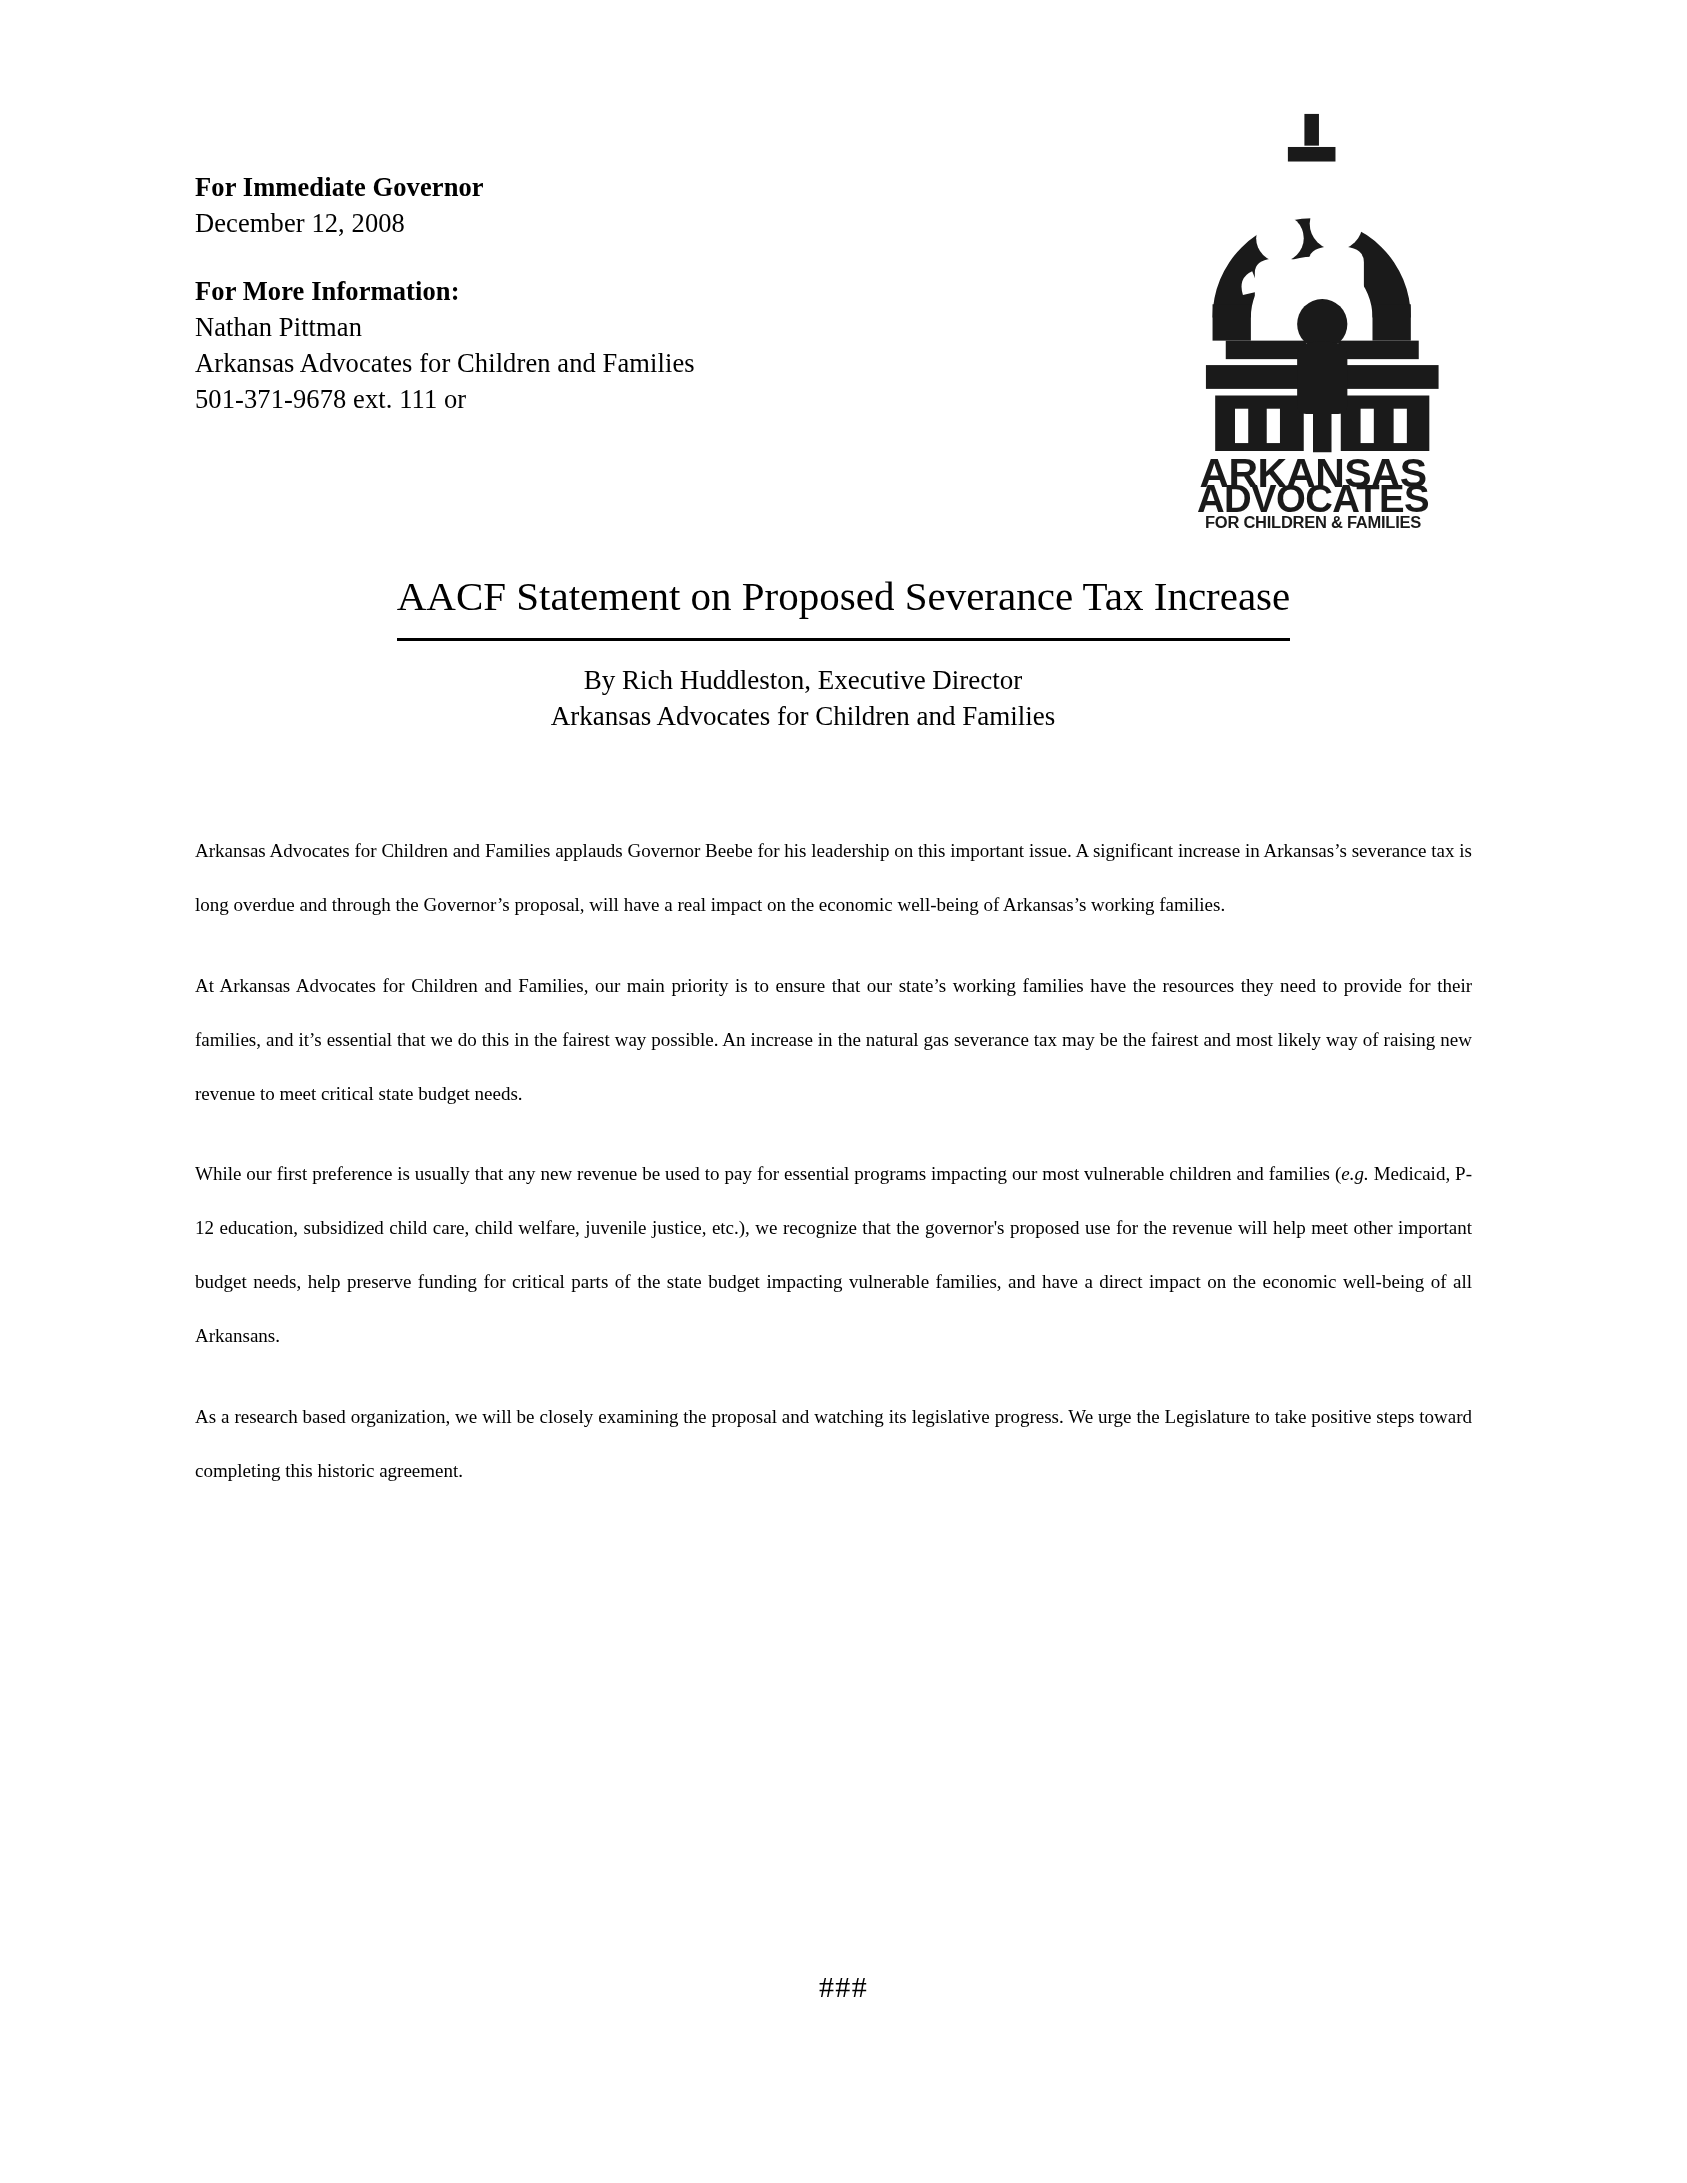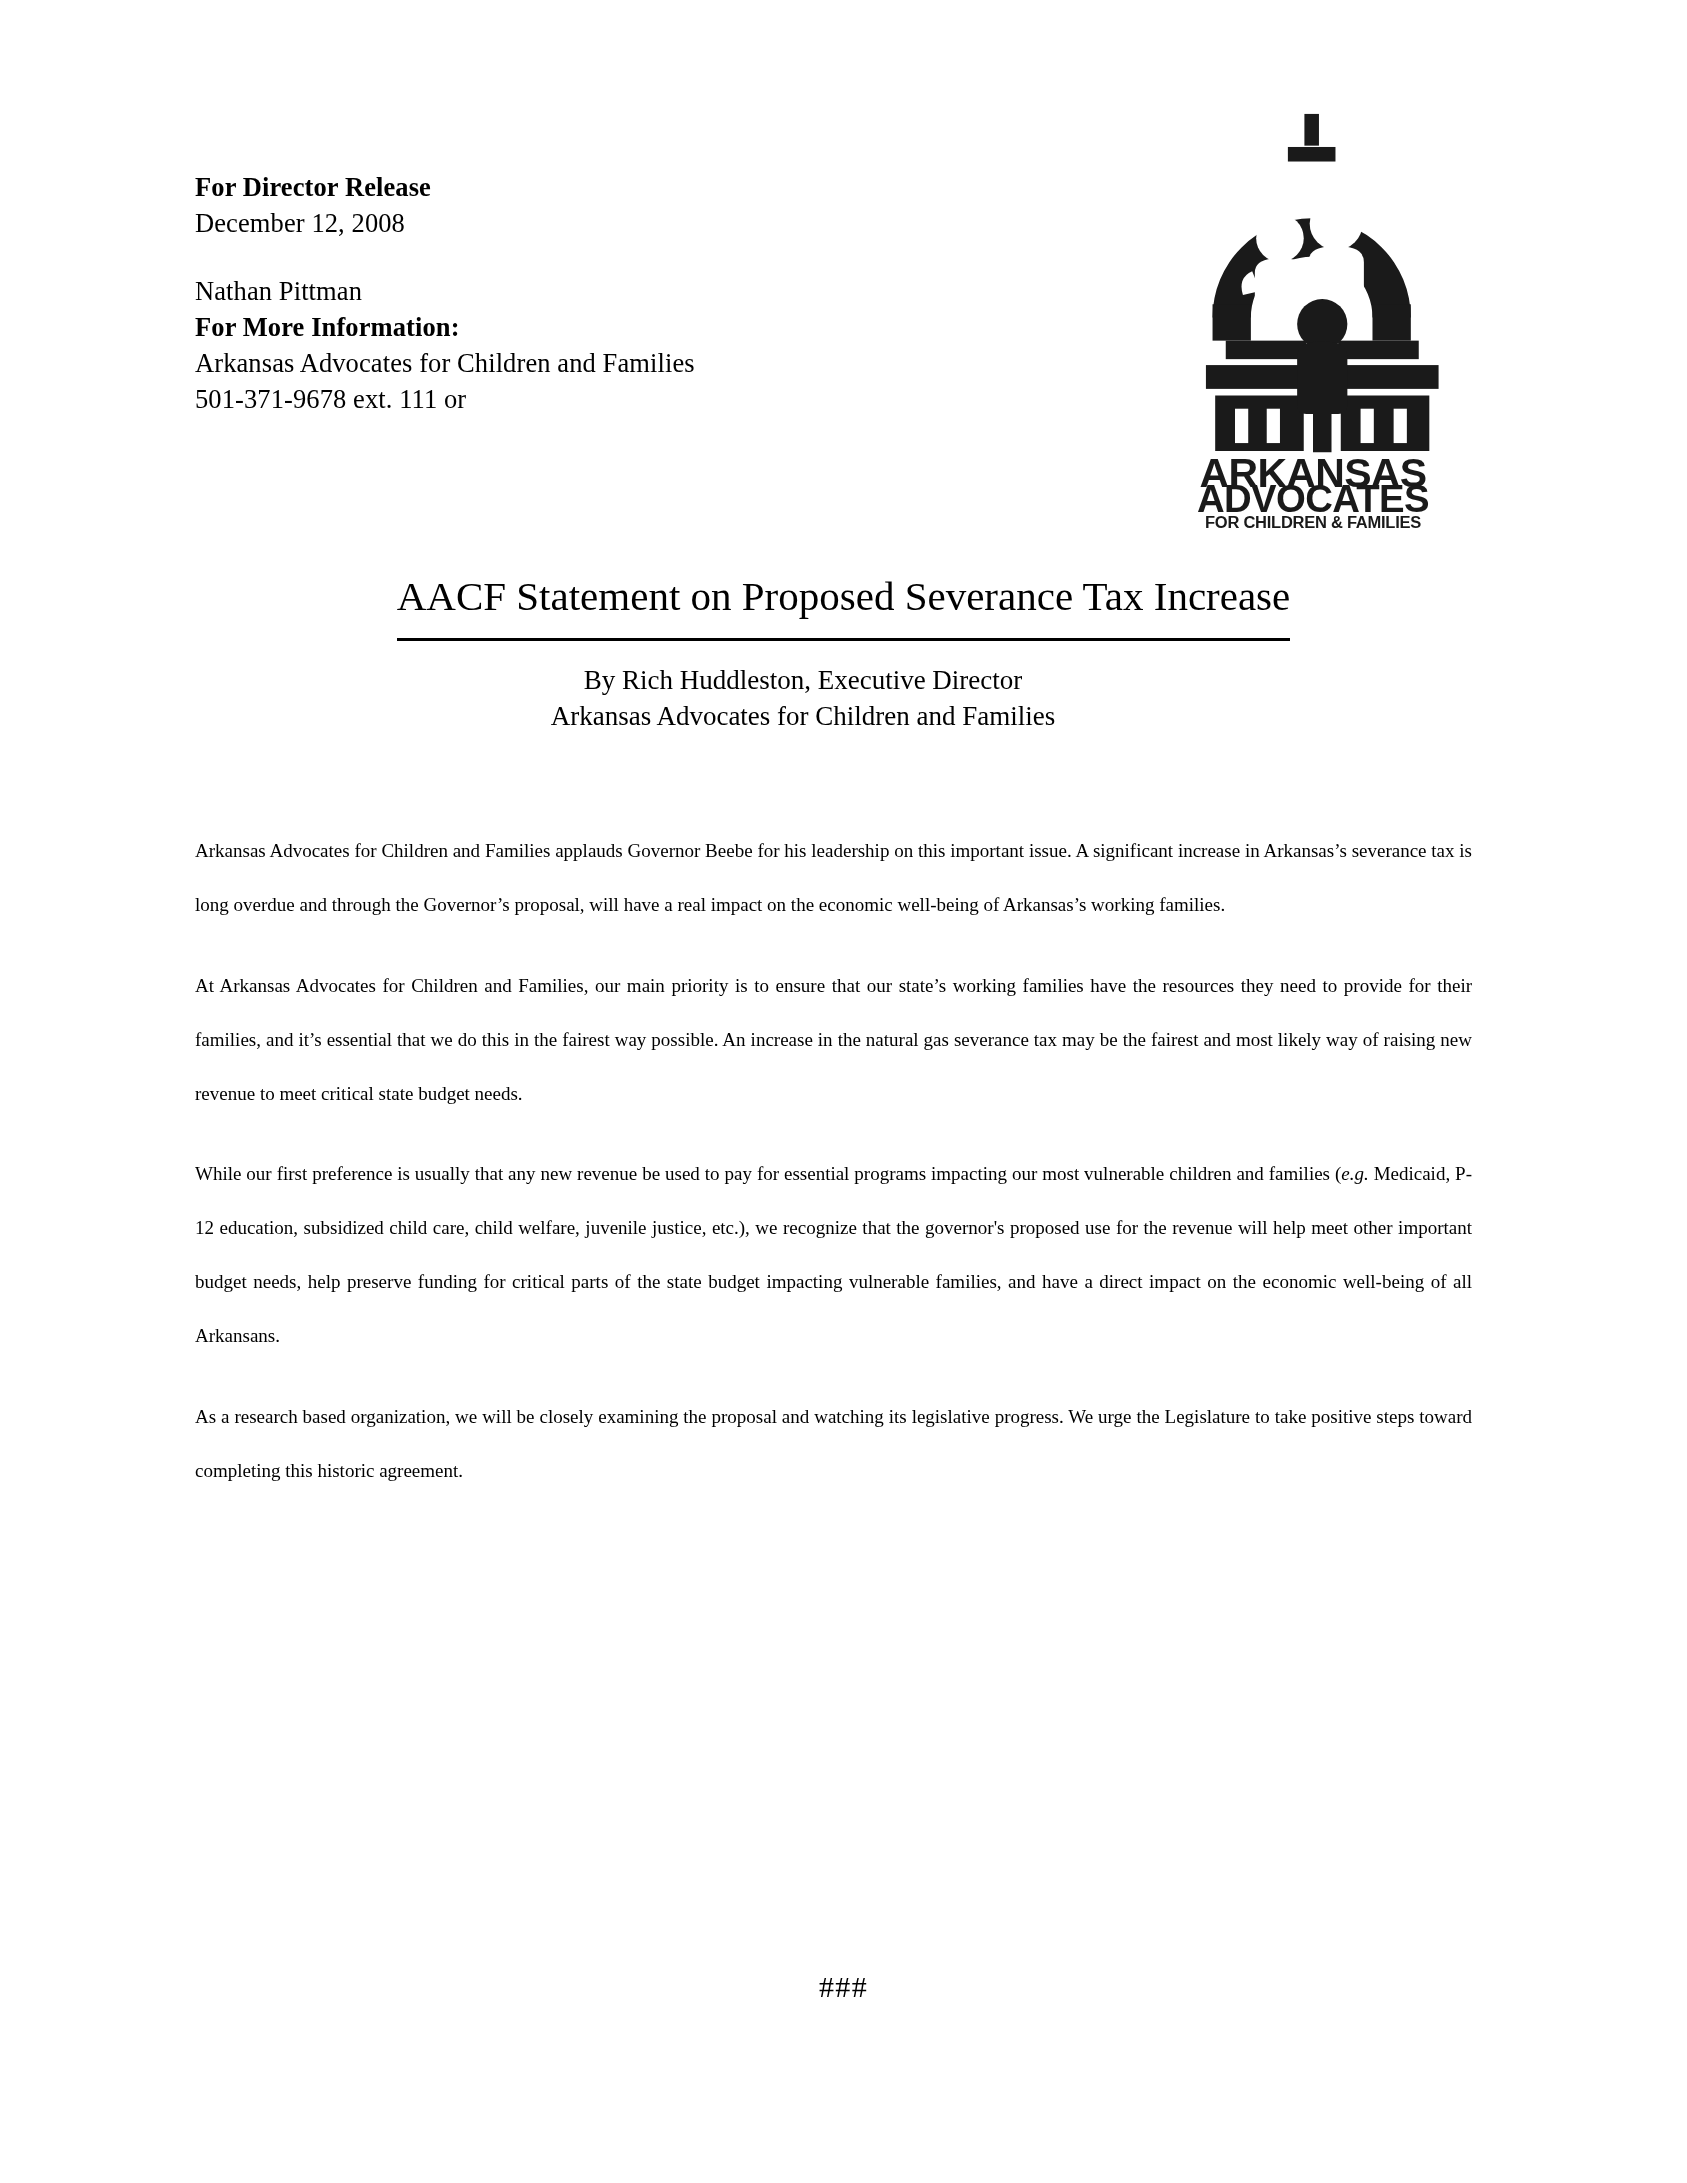"For Director Release" div.hdr-line { text: Director Release -> Immediate Governor }
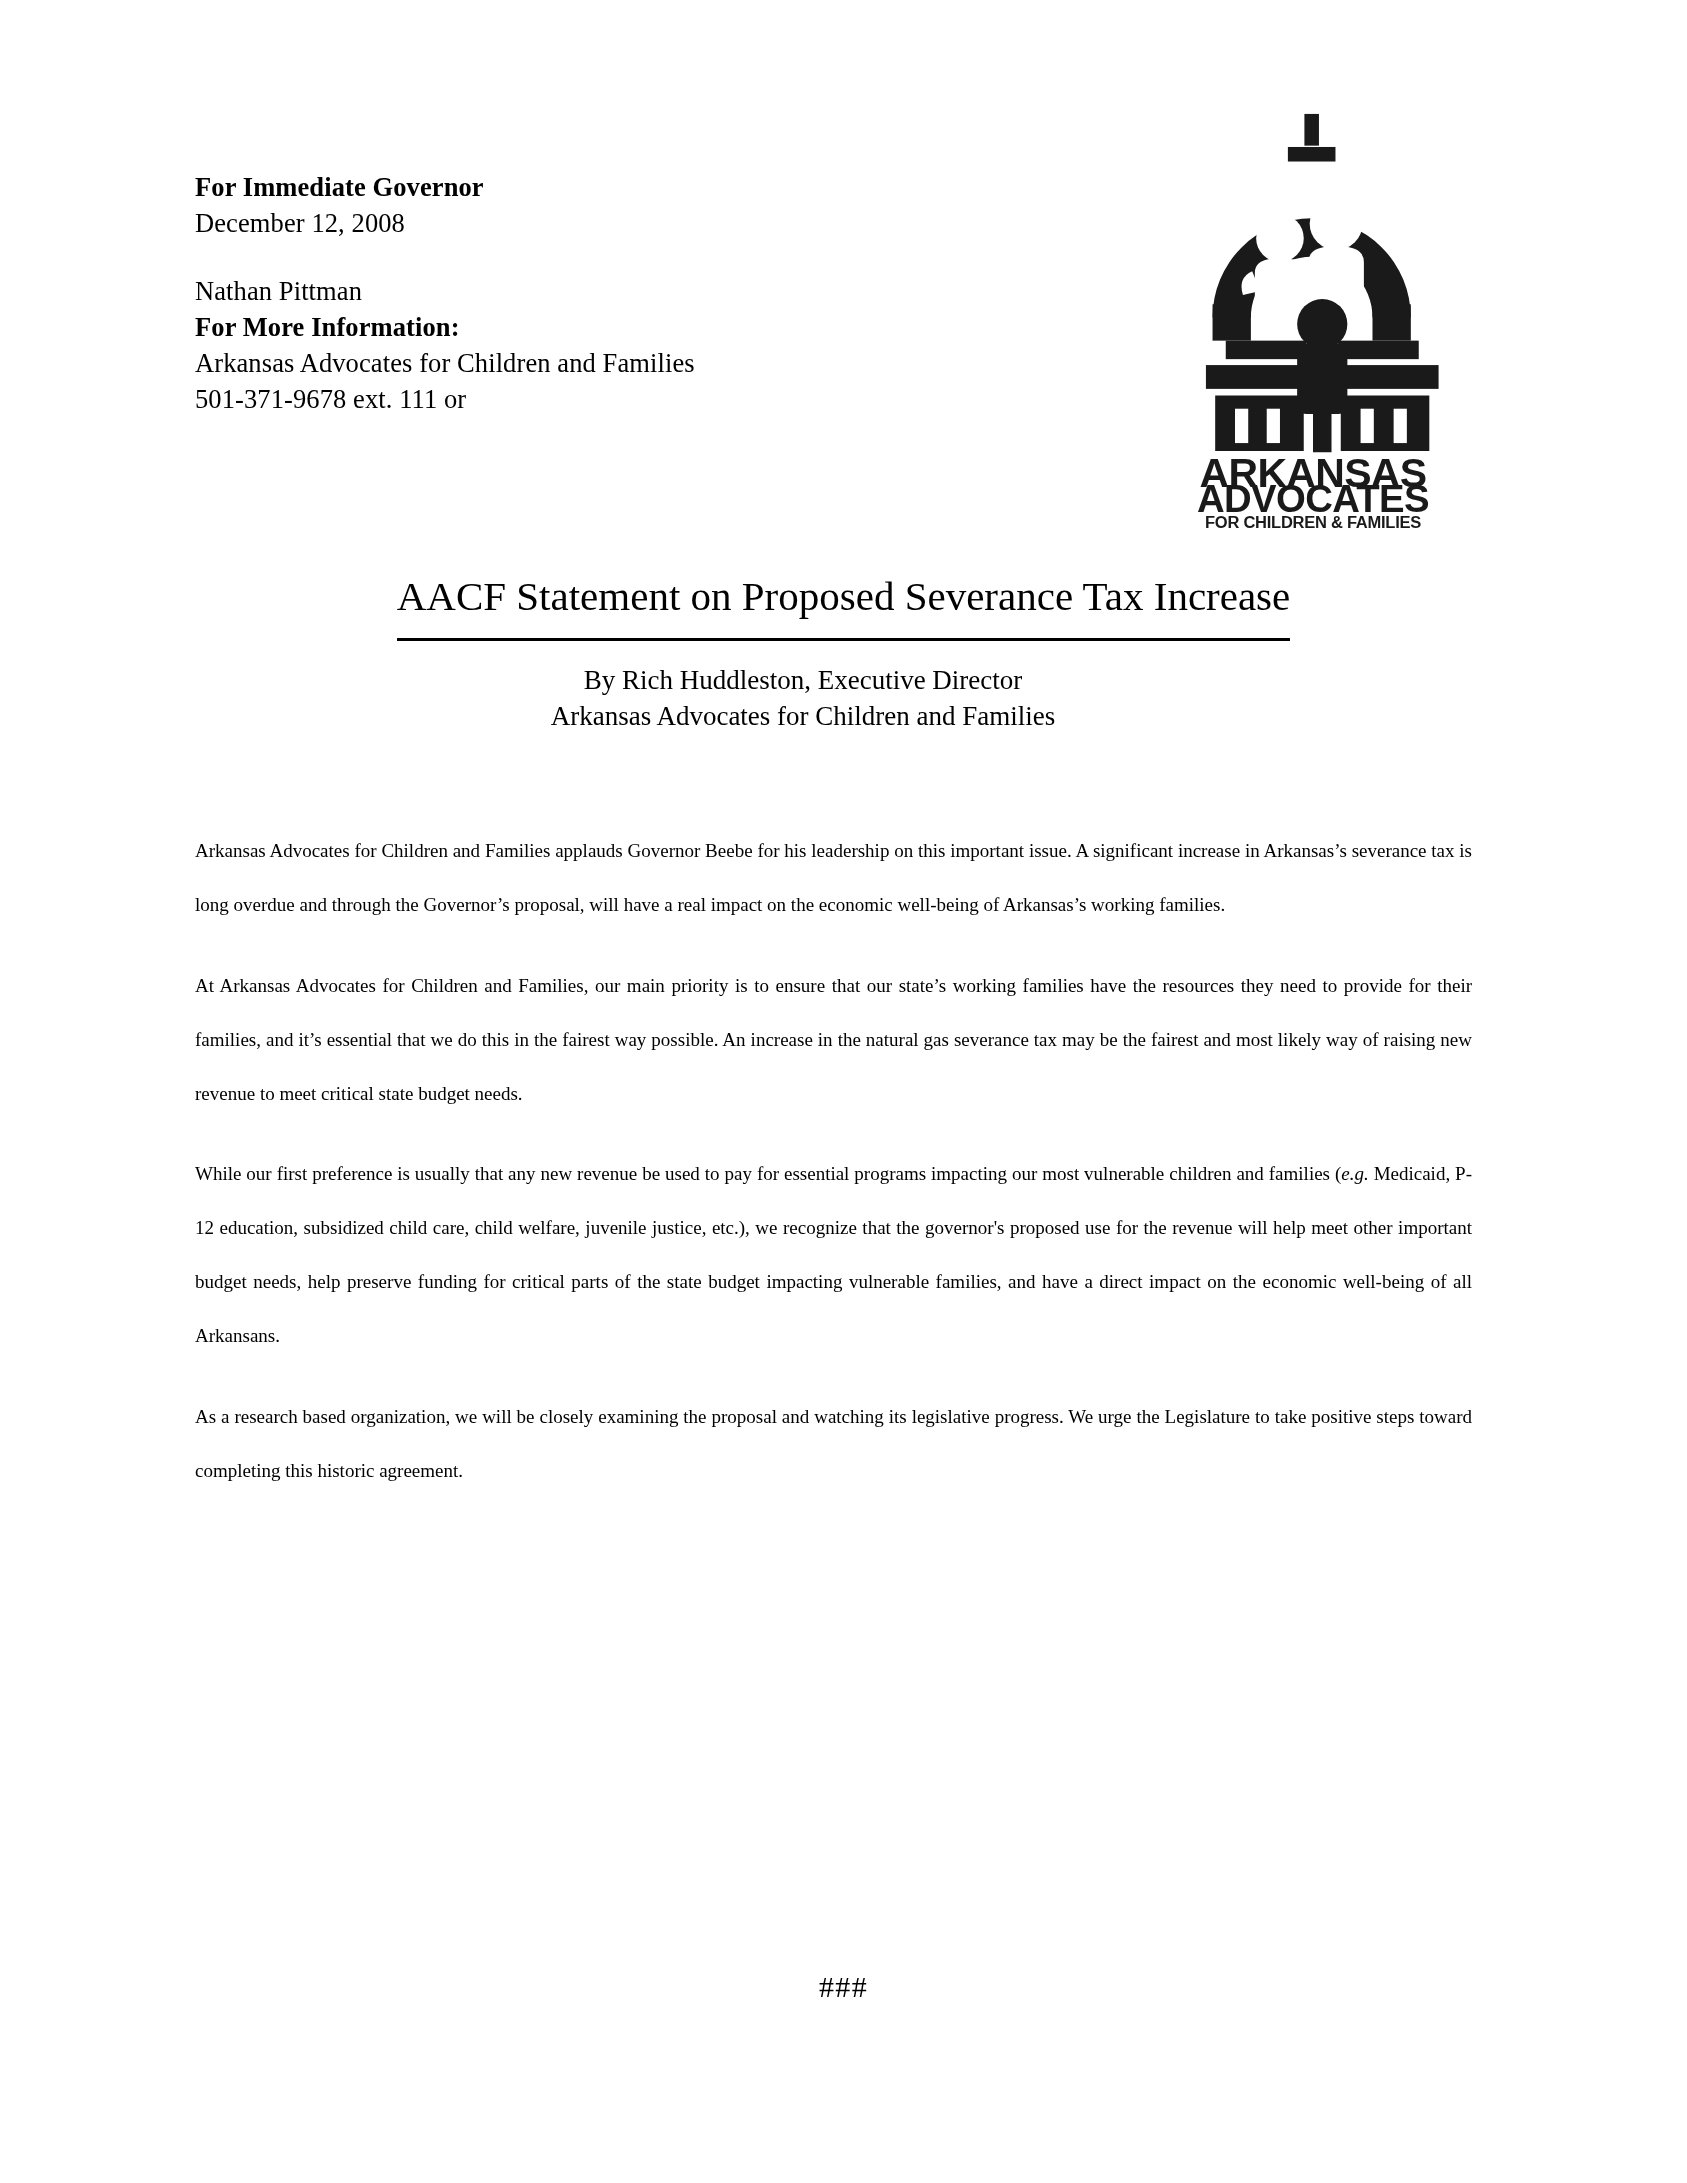"Nathan Pittman" div.hdr-line { order: before "For More Information:" -> after "For More Information:" }
